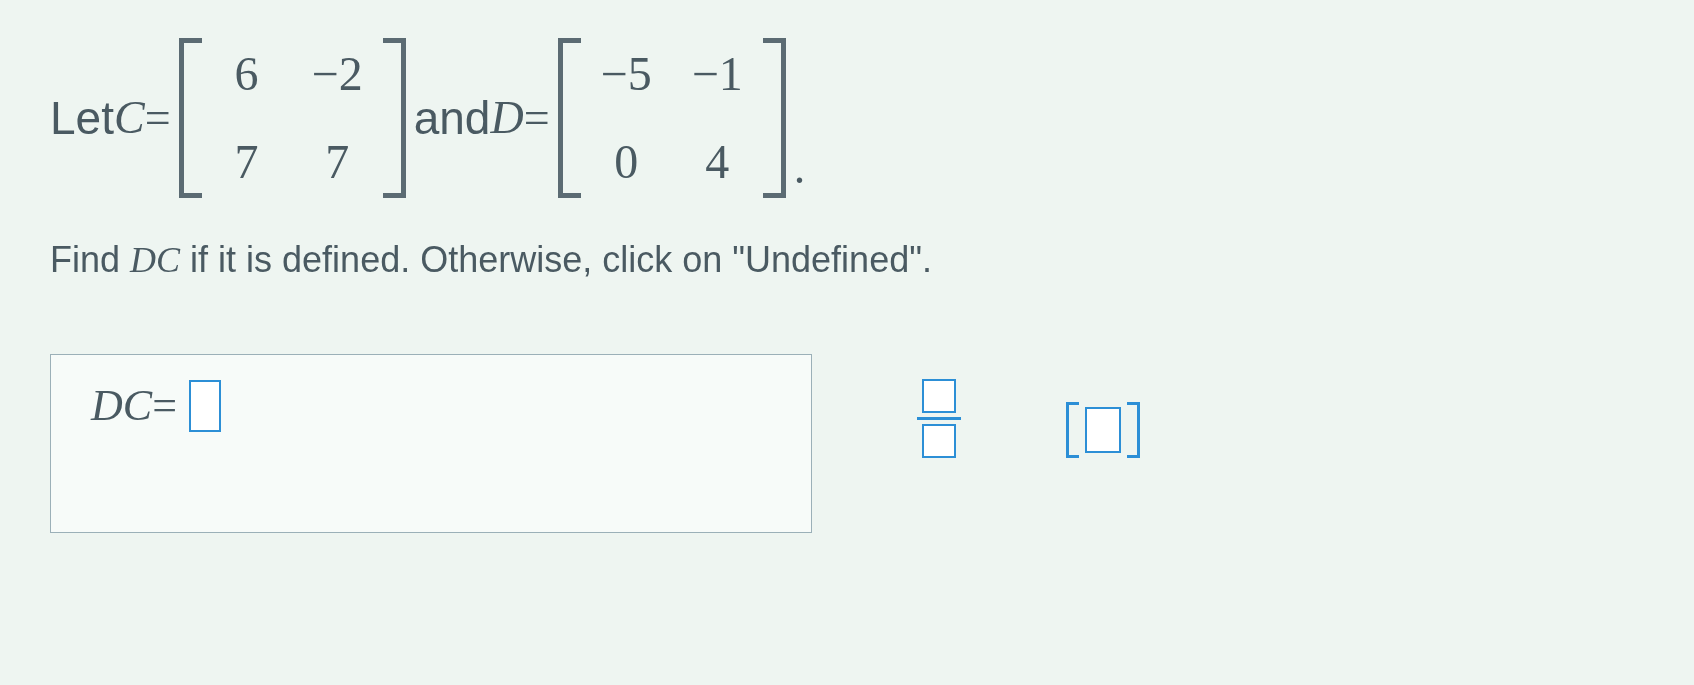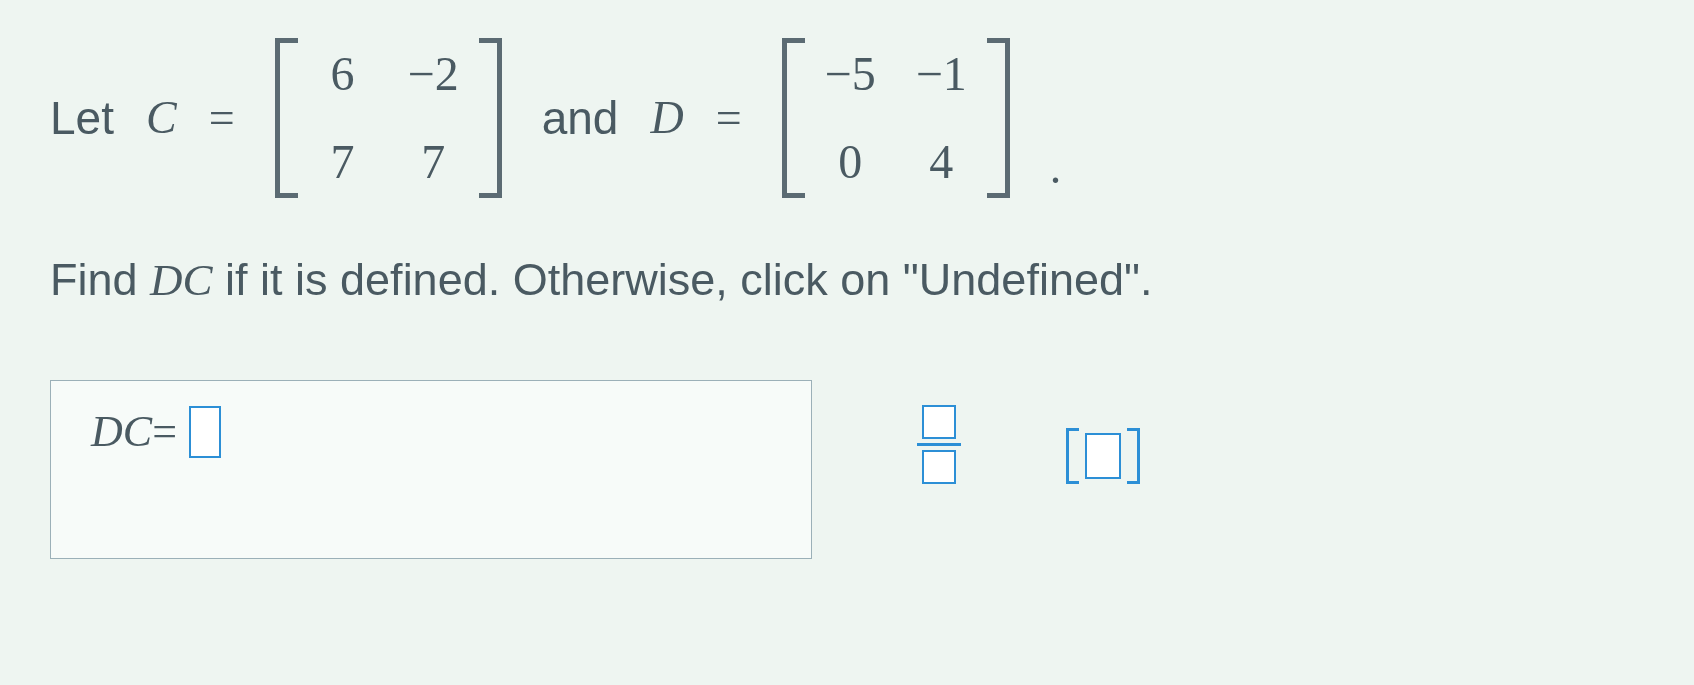"Let" .line1 { gap: 32px -> none }
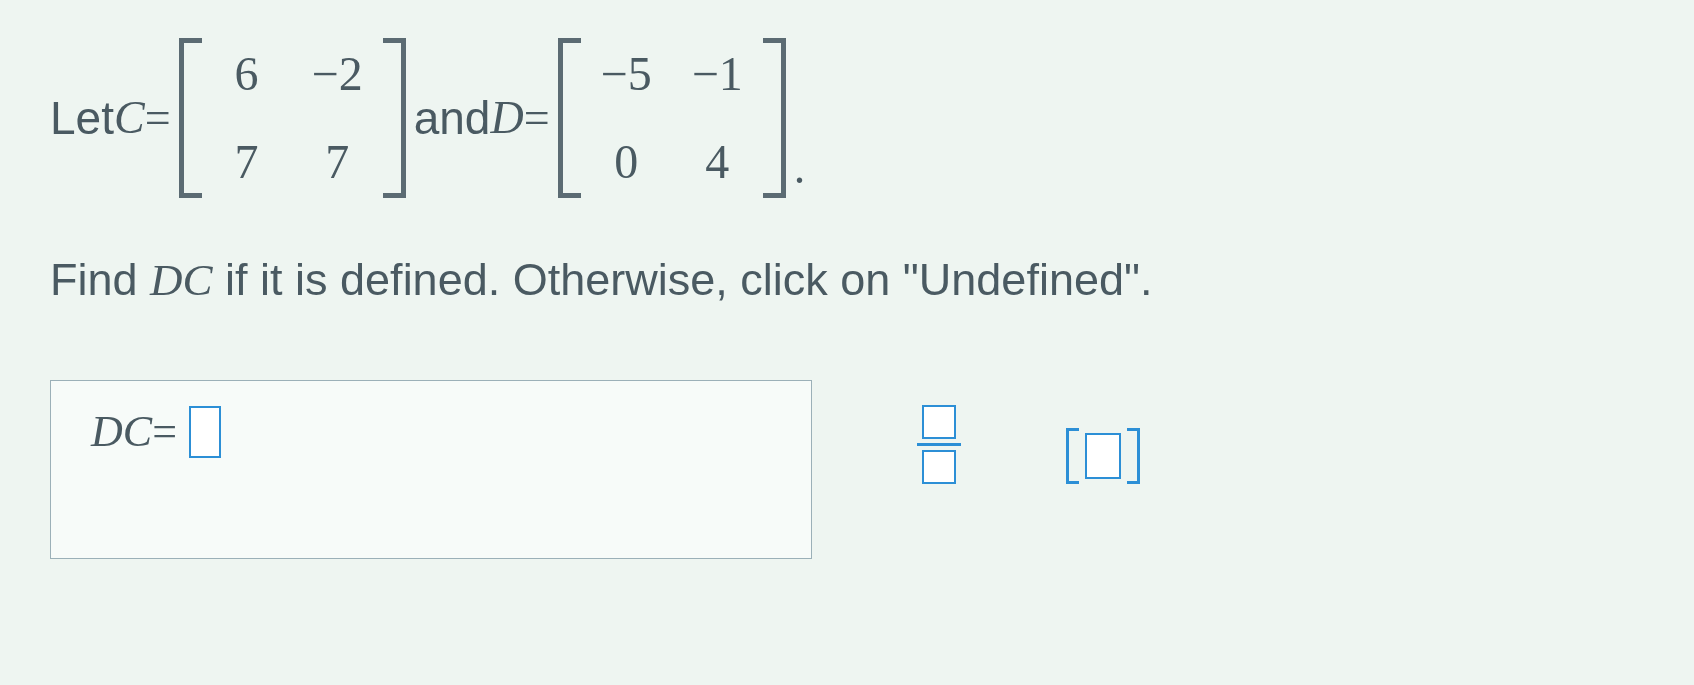"Find DC if it is" .line2 { font-size: 45px -> 36px; margin-top: 50px -> 36px }
